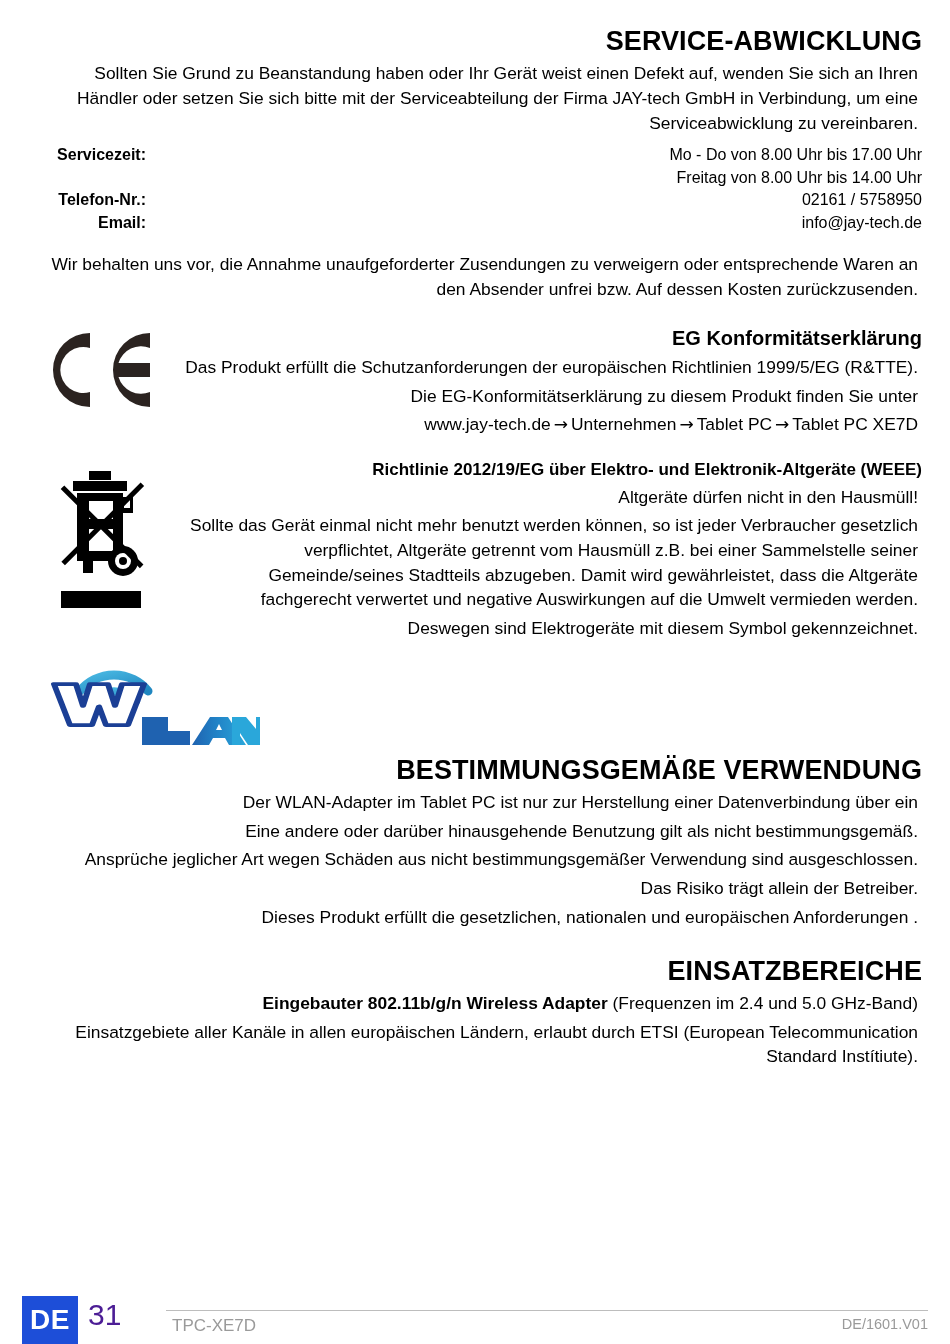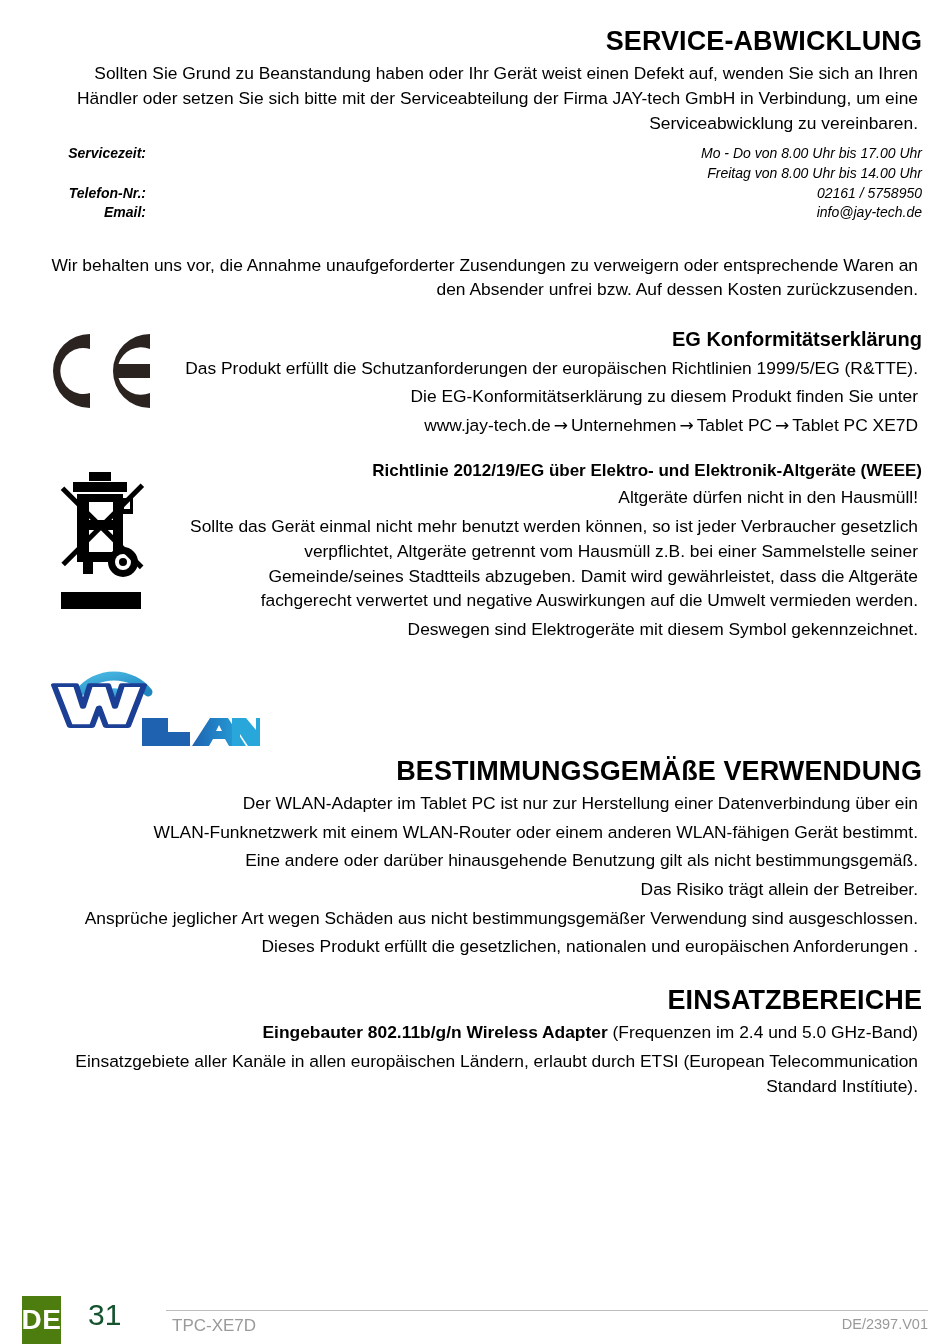"Servicezeit:" .deflist { font-size: 14px -> 16px; font-style: italic -> none; margin: 9px 0 12px 0 -> 9px 0 0 0 }
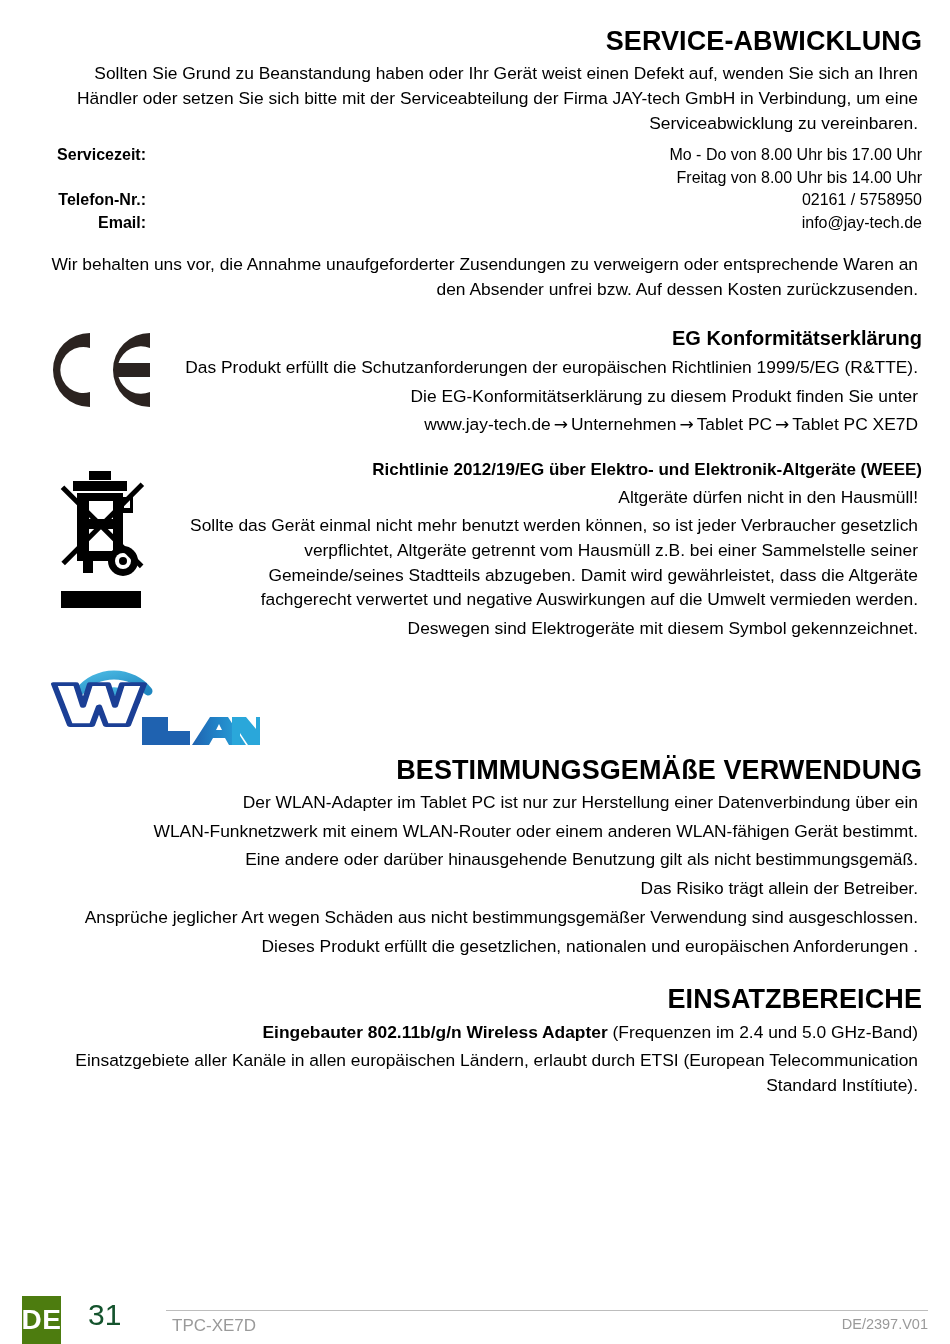"WLAN-Funknetzwerk mit einem WLAN-Router" p.body { html: <p>WLAN-Funknetzwerk mit einem WLAN-Router oder einem anderen WLAN-fähigen Gerät bestimmt.</p> -> none }
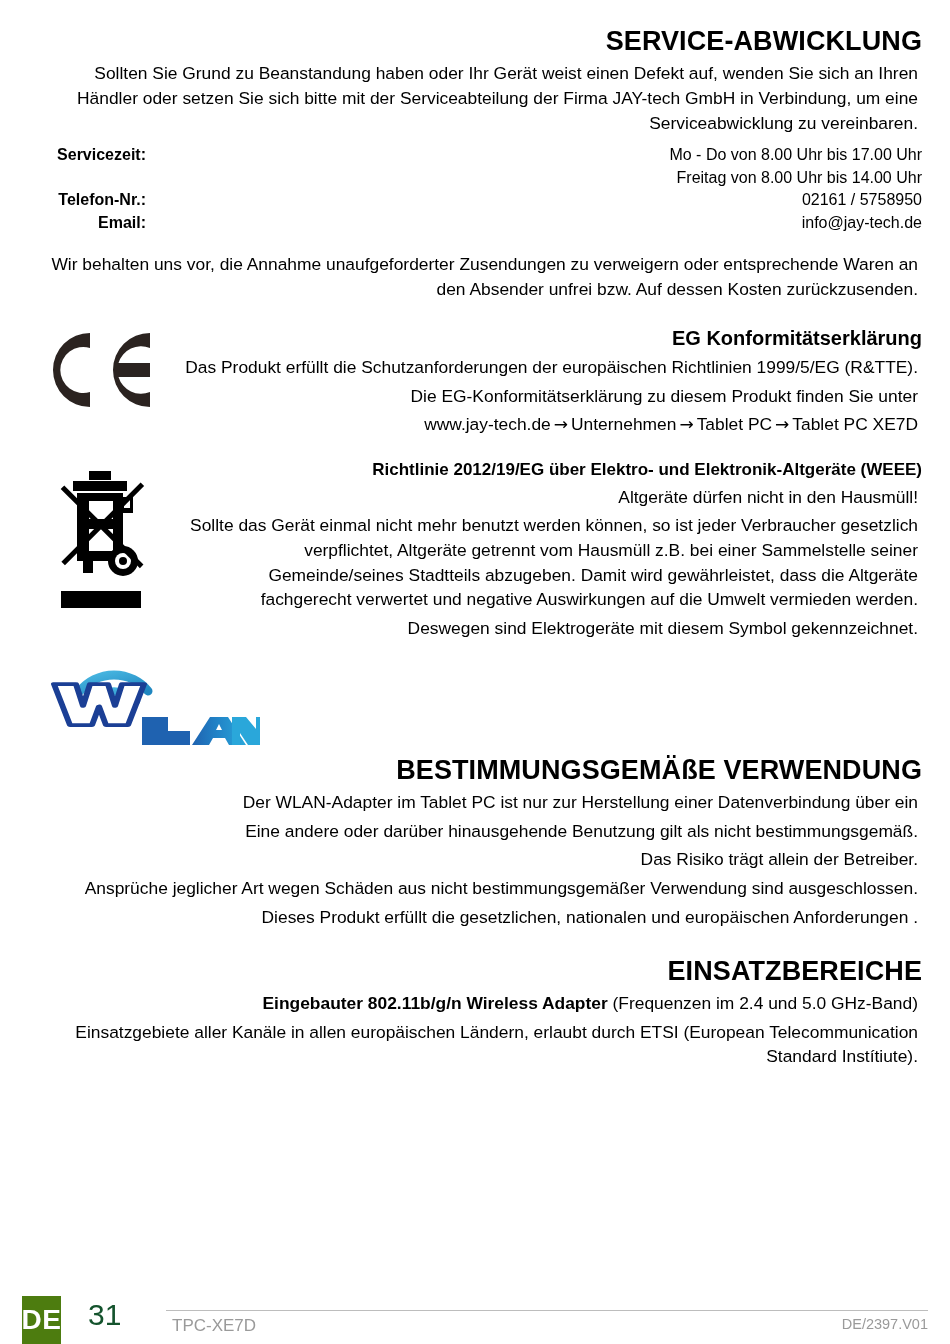"Das Risiko trägt allein der" p.body { order: before "Ansprüche jeglicher Art wegen Schäden" -> after "Ansprüche jeglicher Art wegen Schäden" }
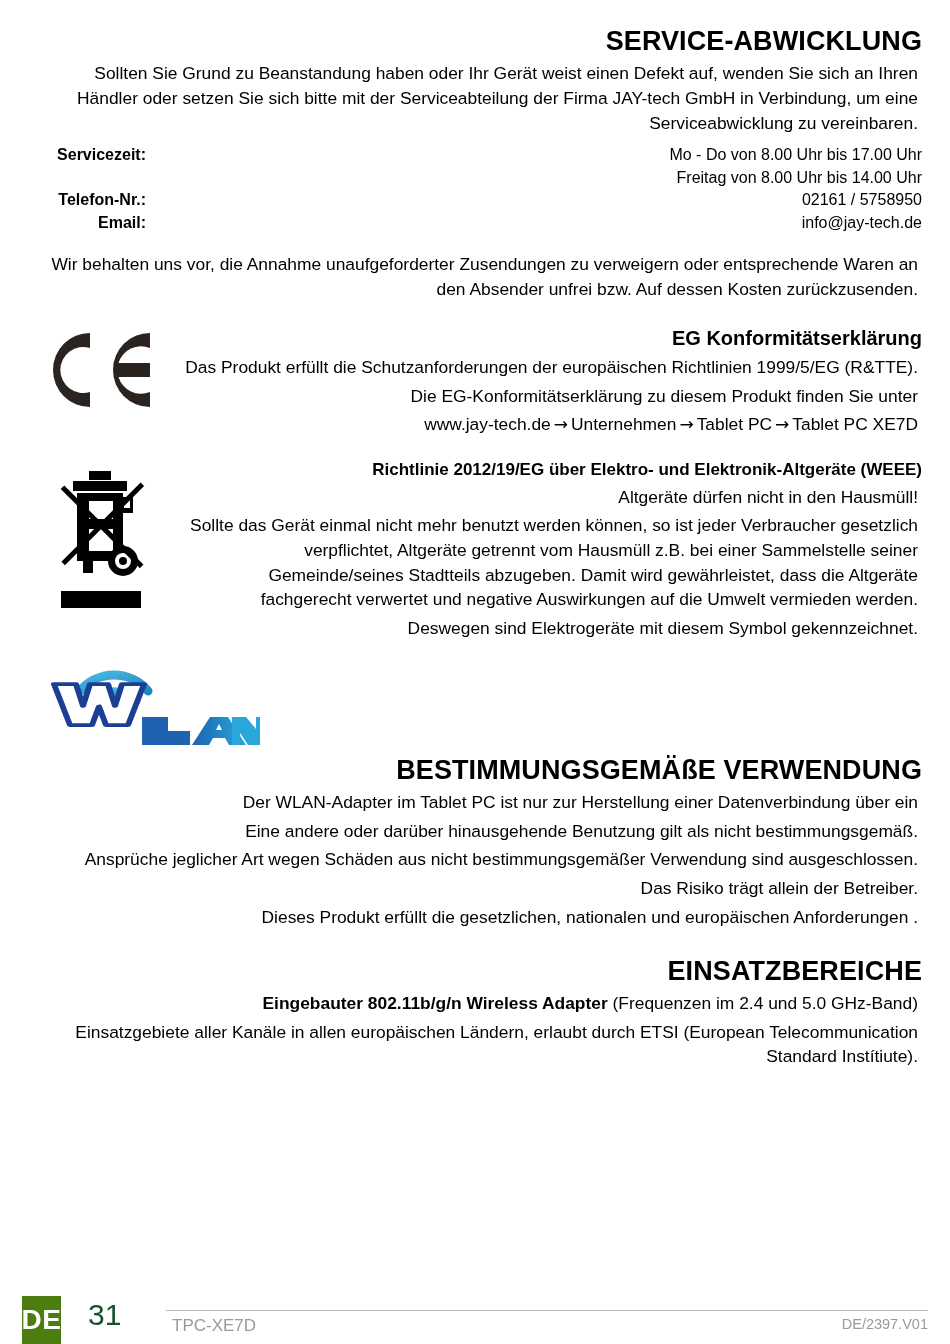"DE" .footer-badge { background: #4d7c0f -> #1d4ed8; width: 39px -> 56px }
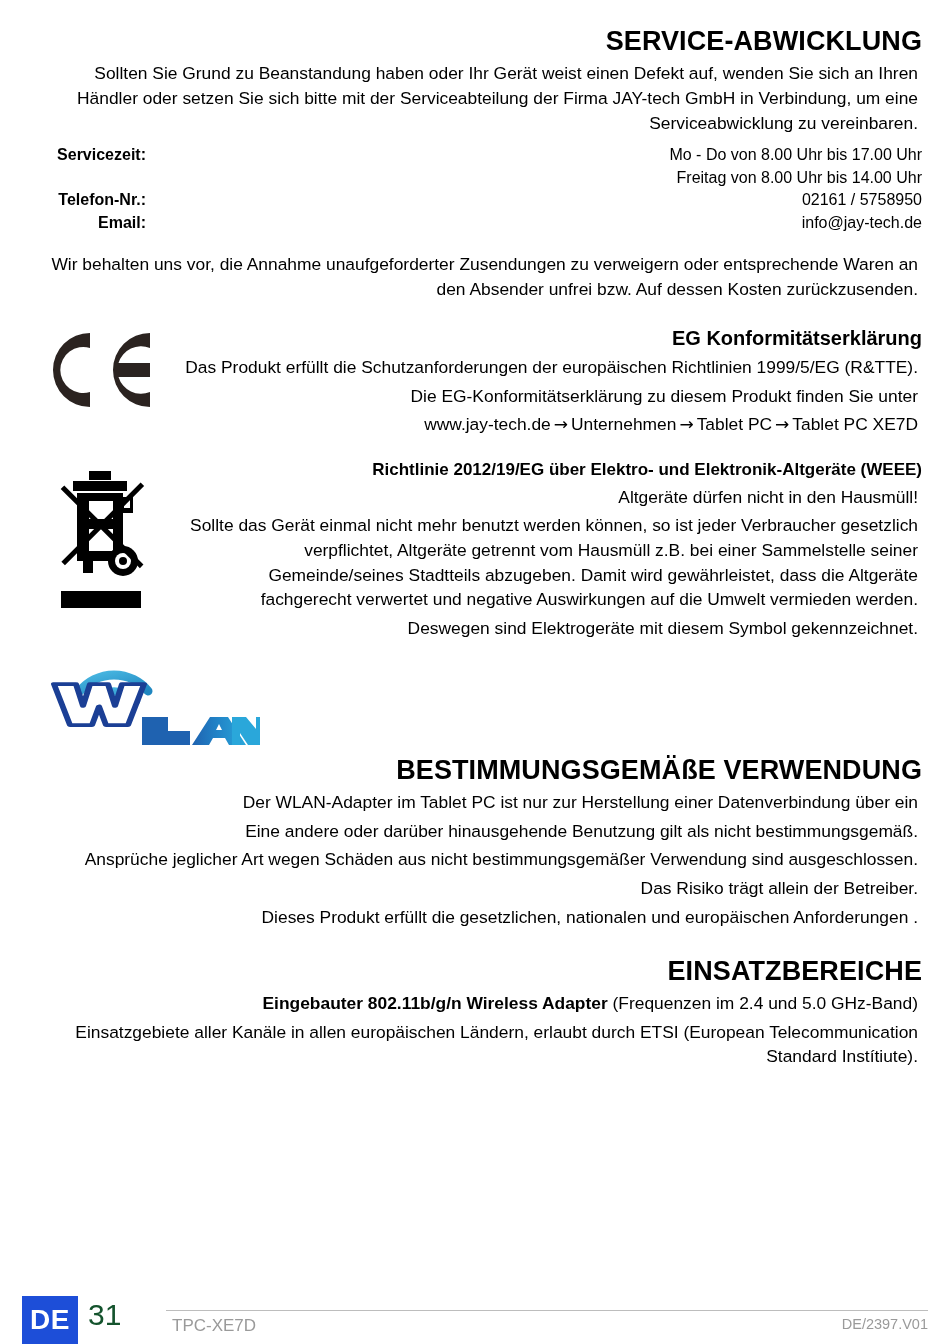"31" .footer-page { color: #14532d -> #4c1d95 }
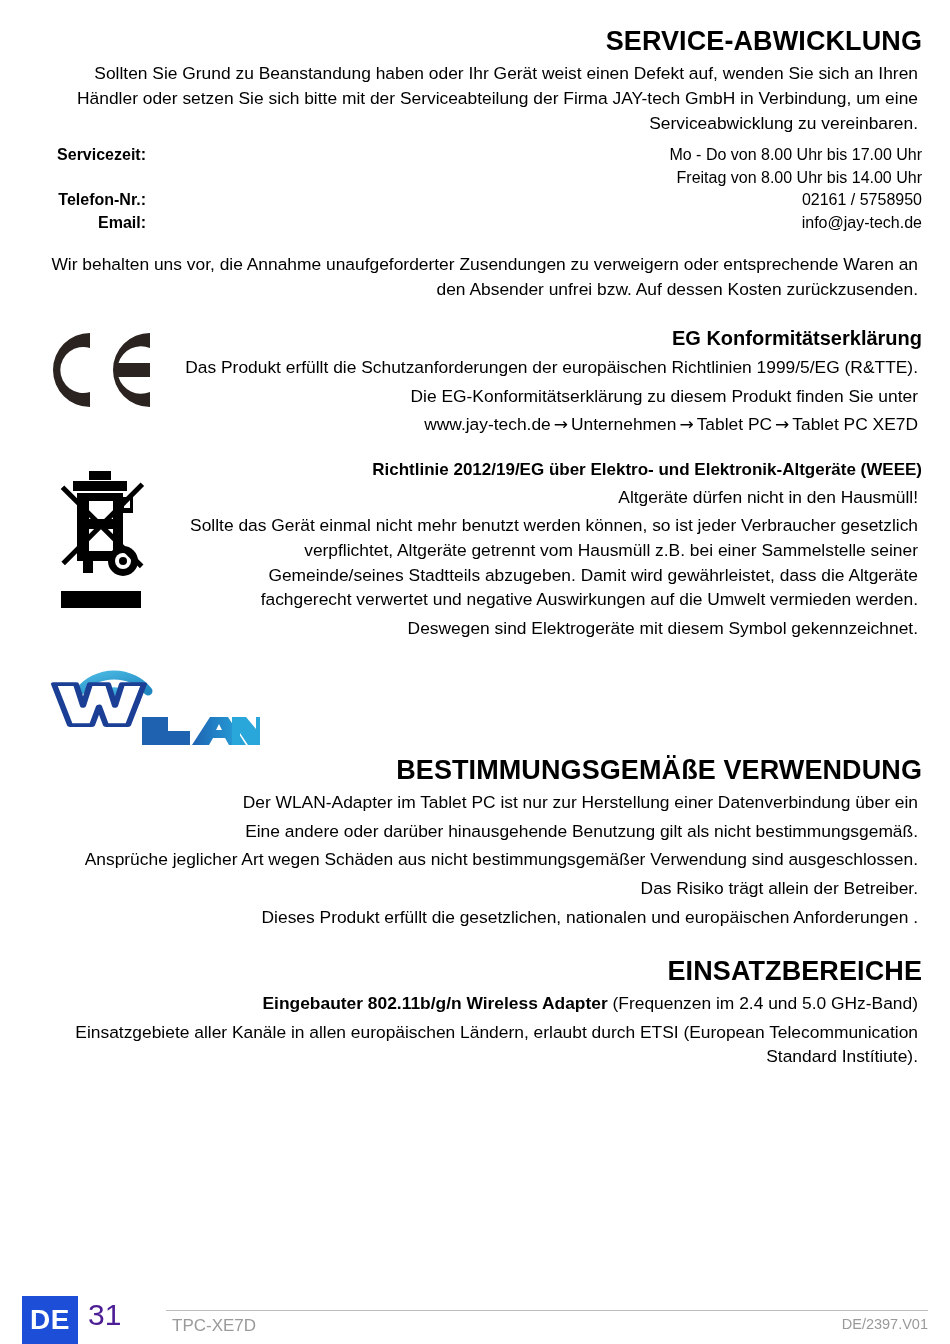"DE/2397.V01" div.footer-version { text: DE/2397.V01 -> DE/1601.V01 }
